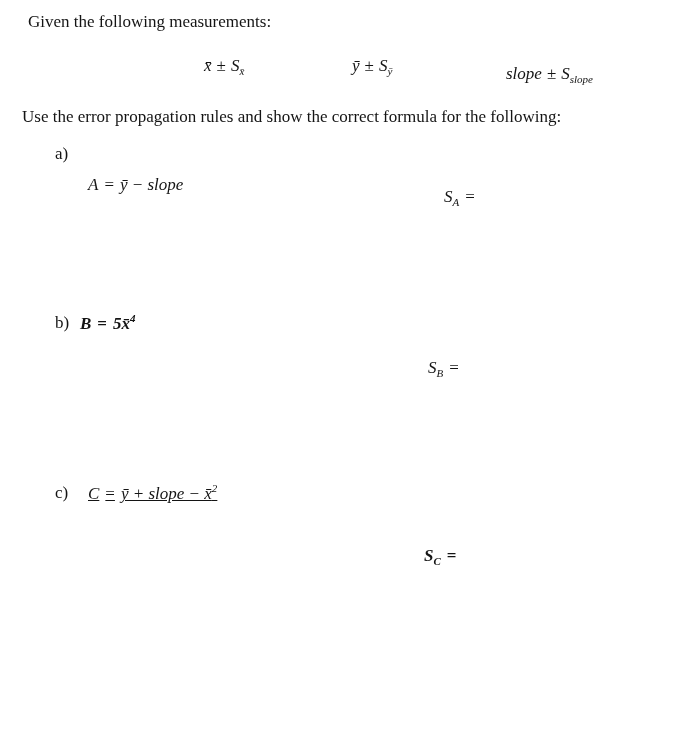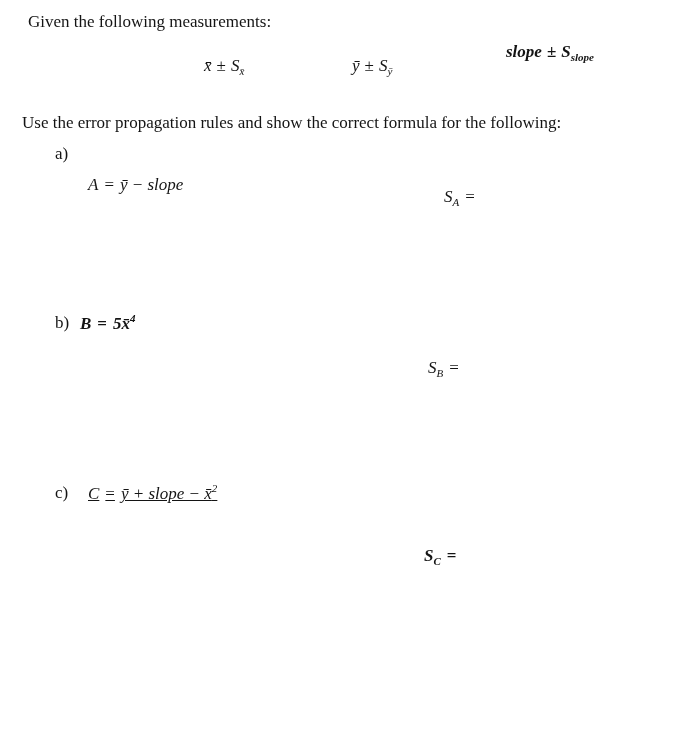"slope ± Sslope" .meas-slope { font-weight: bold -> none; top: 42px -> 64px }
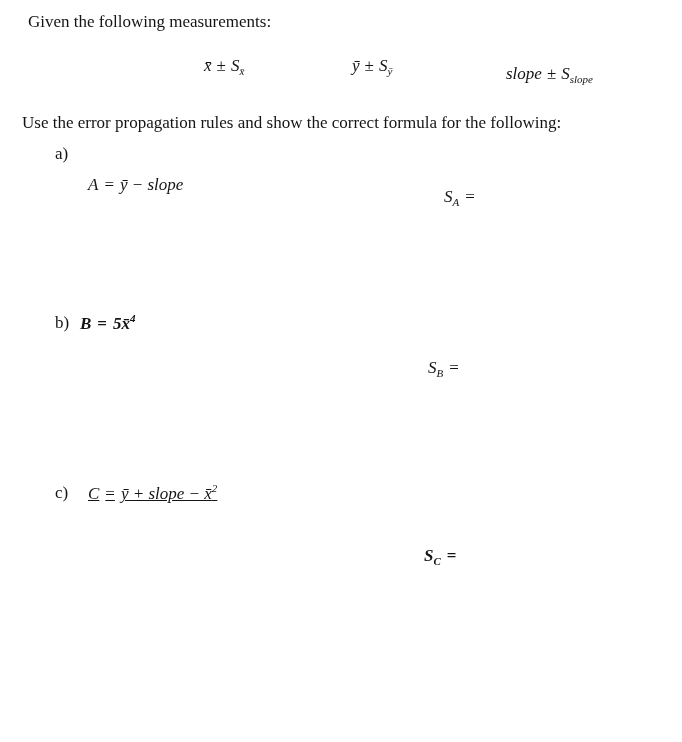"Use the error propagation rules" .instruction { top: 113px -> 107px }
